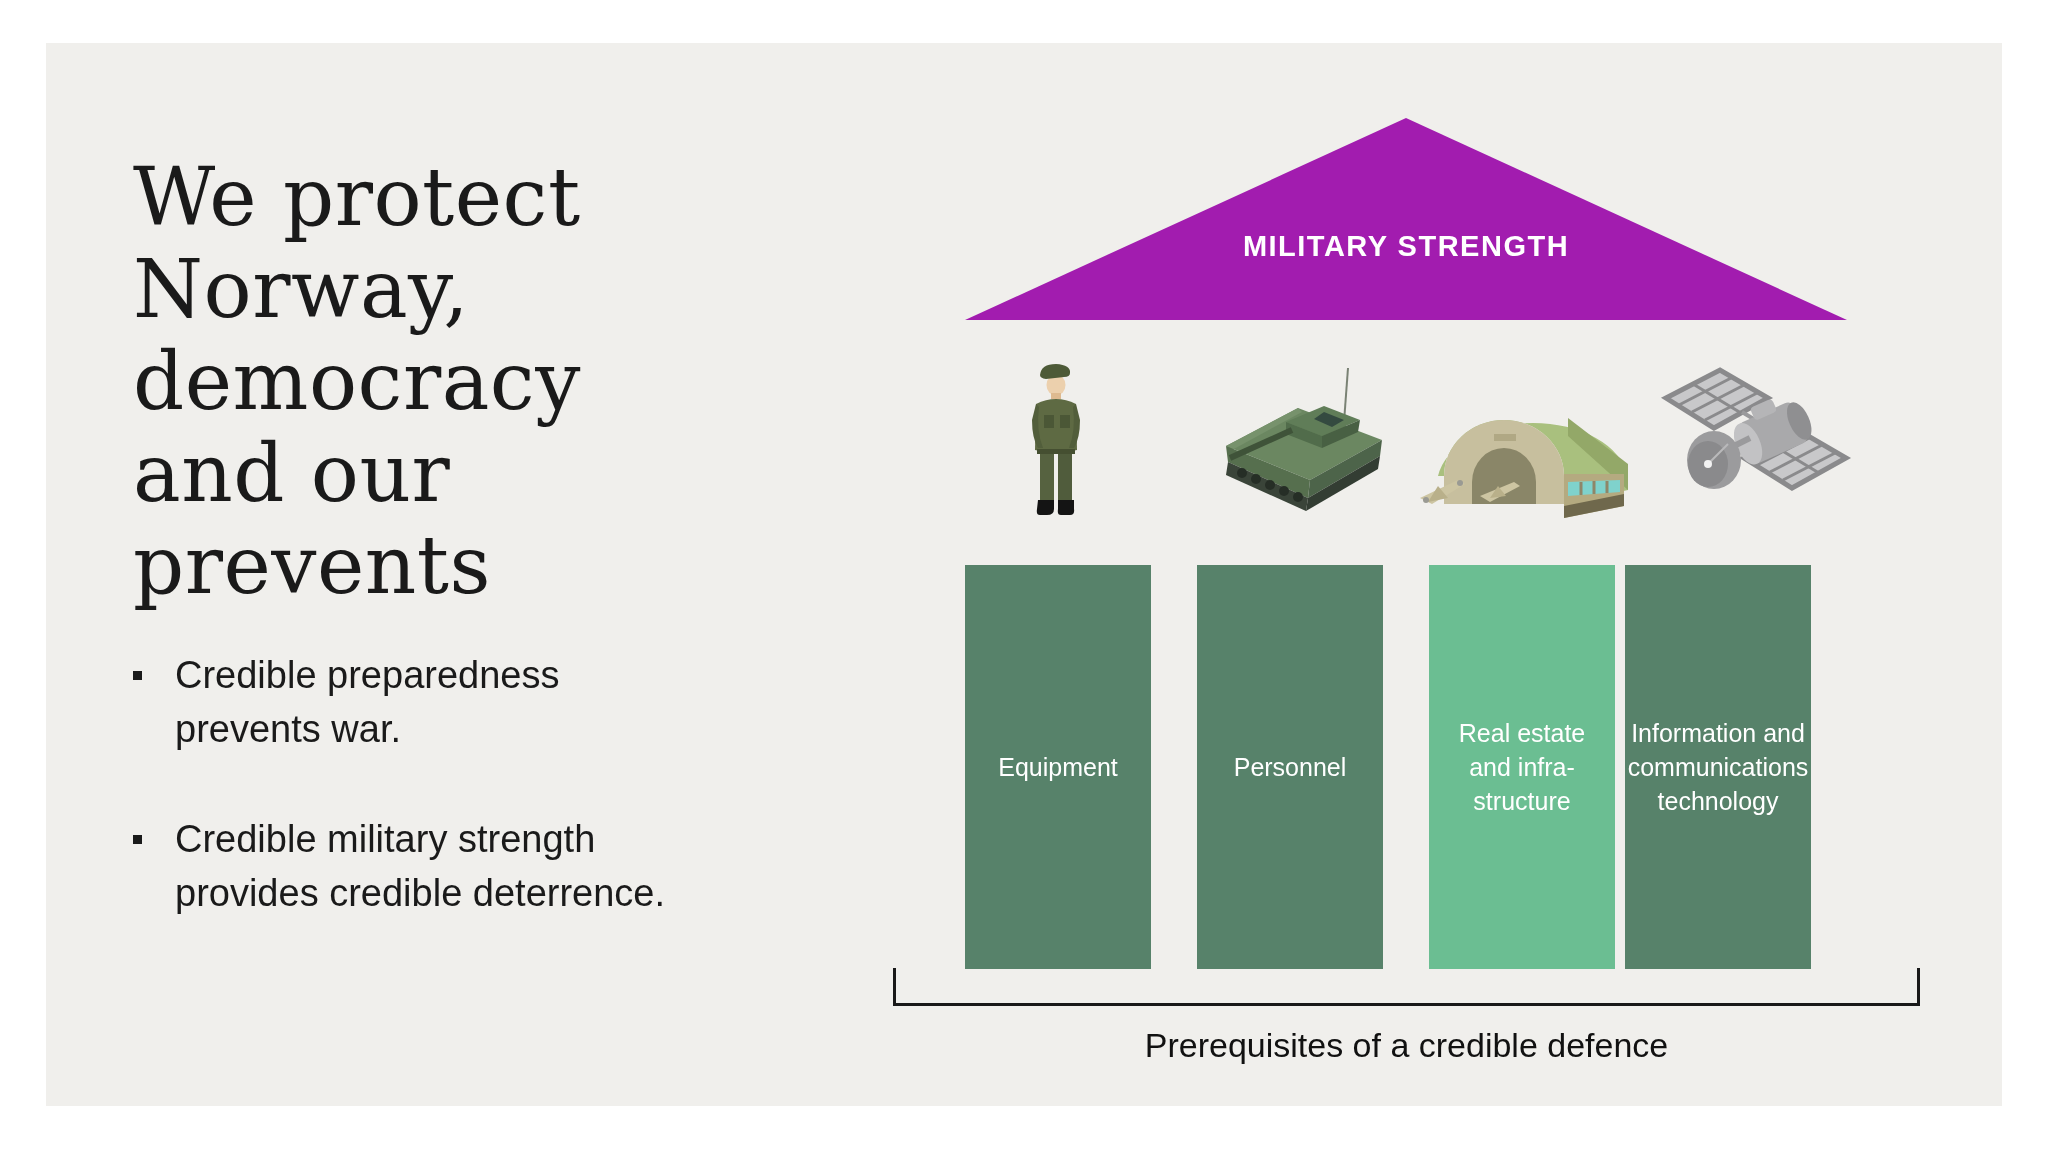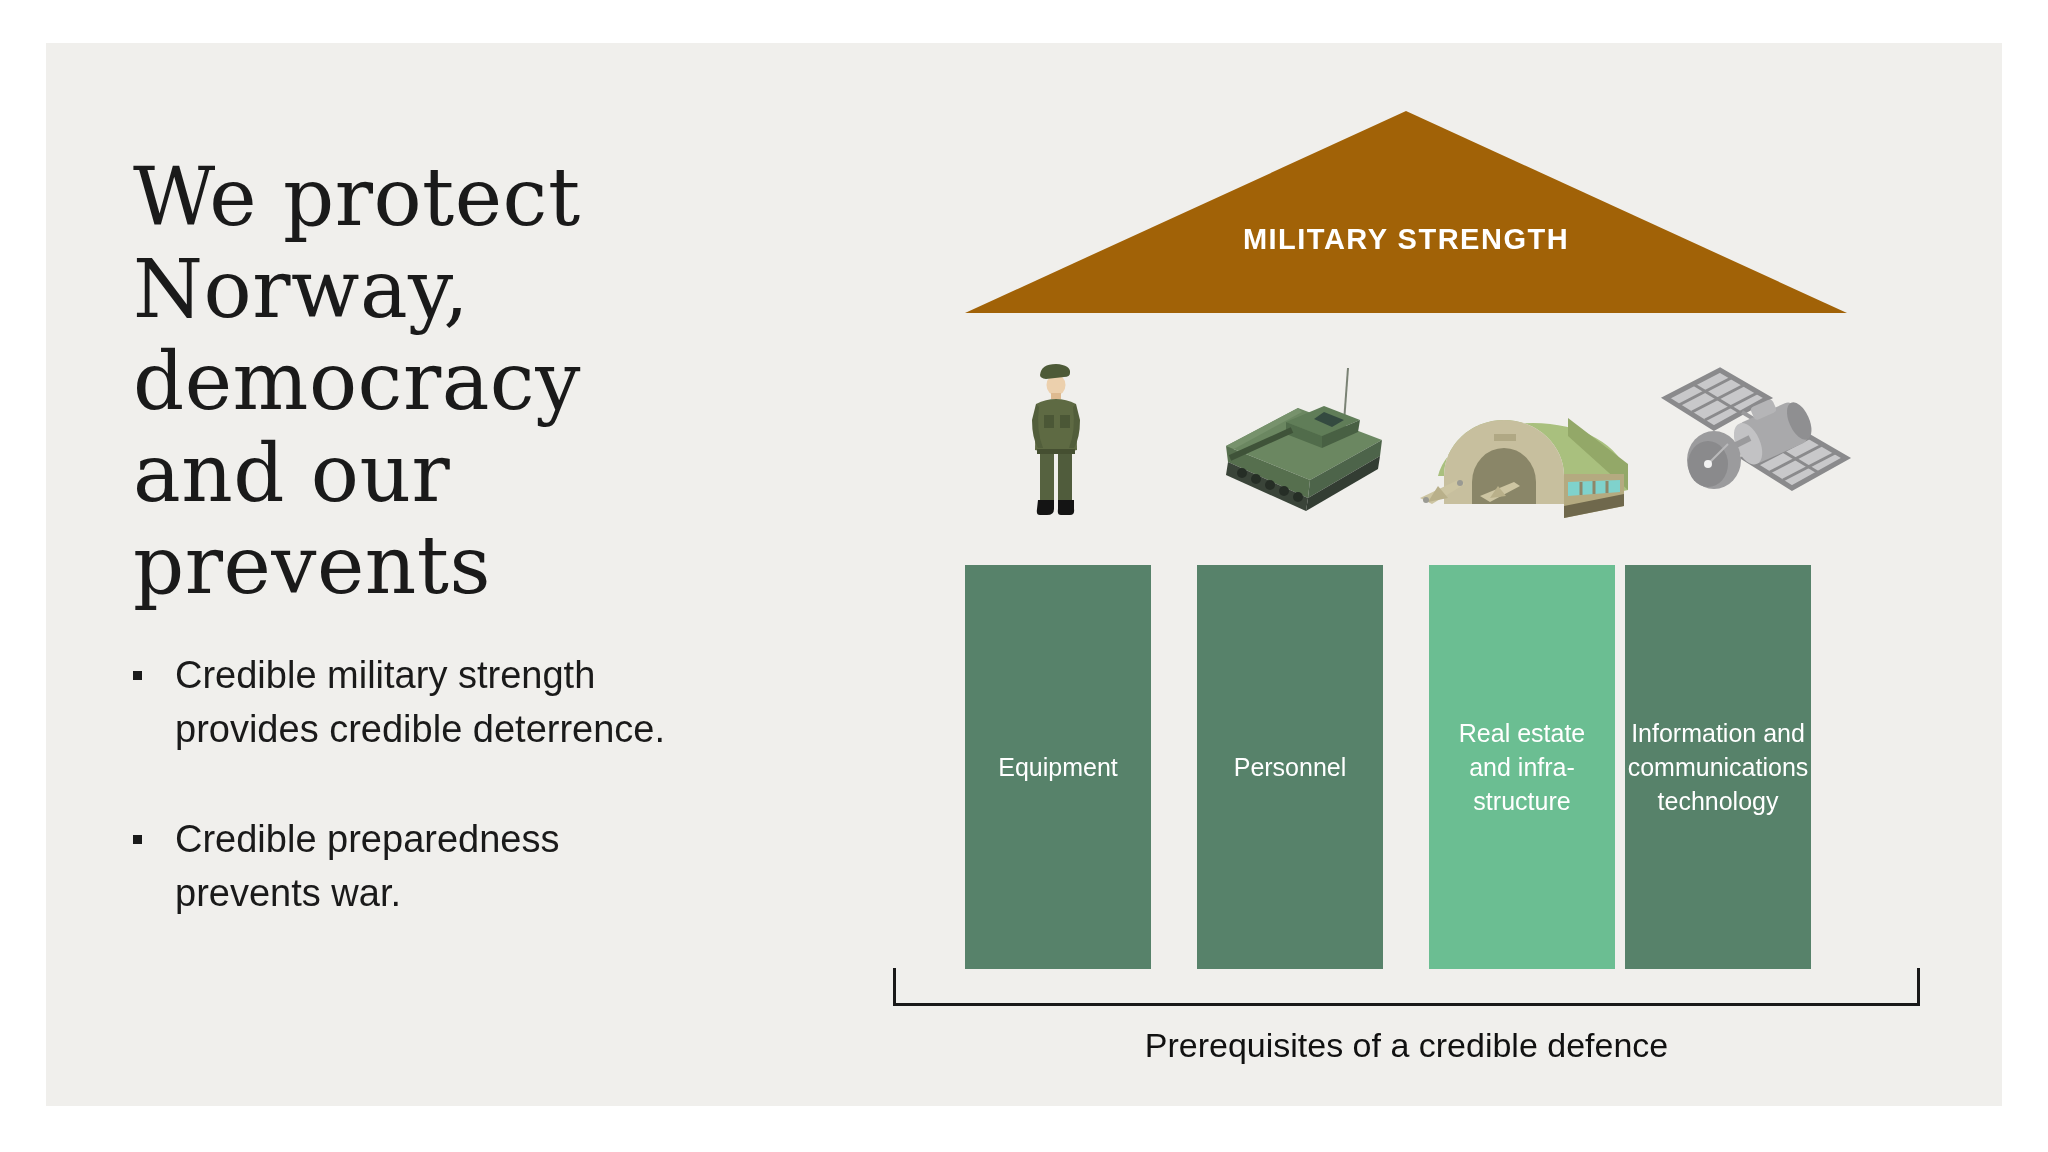"MILITARY STRENGTH" .roof { background: #a16207 -> #a21caf; top: 111px -> 118px }
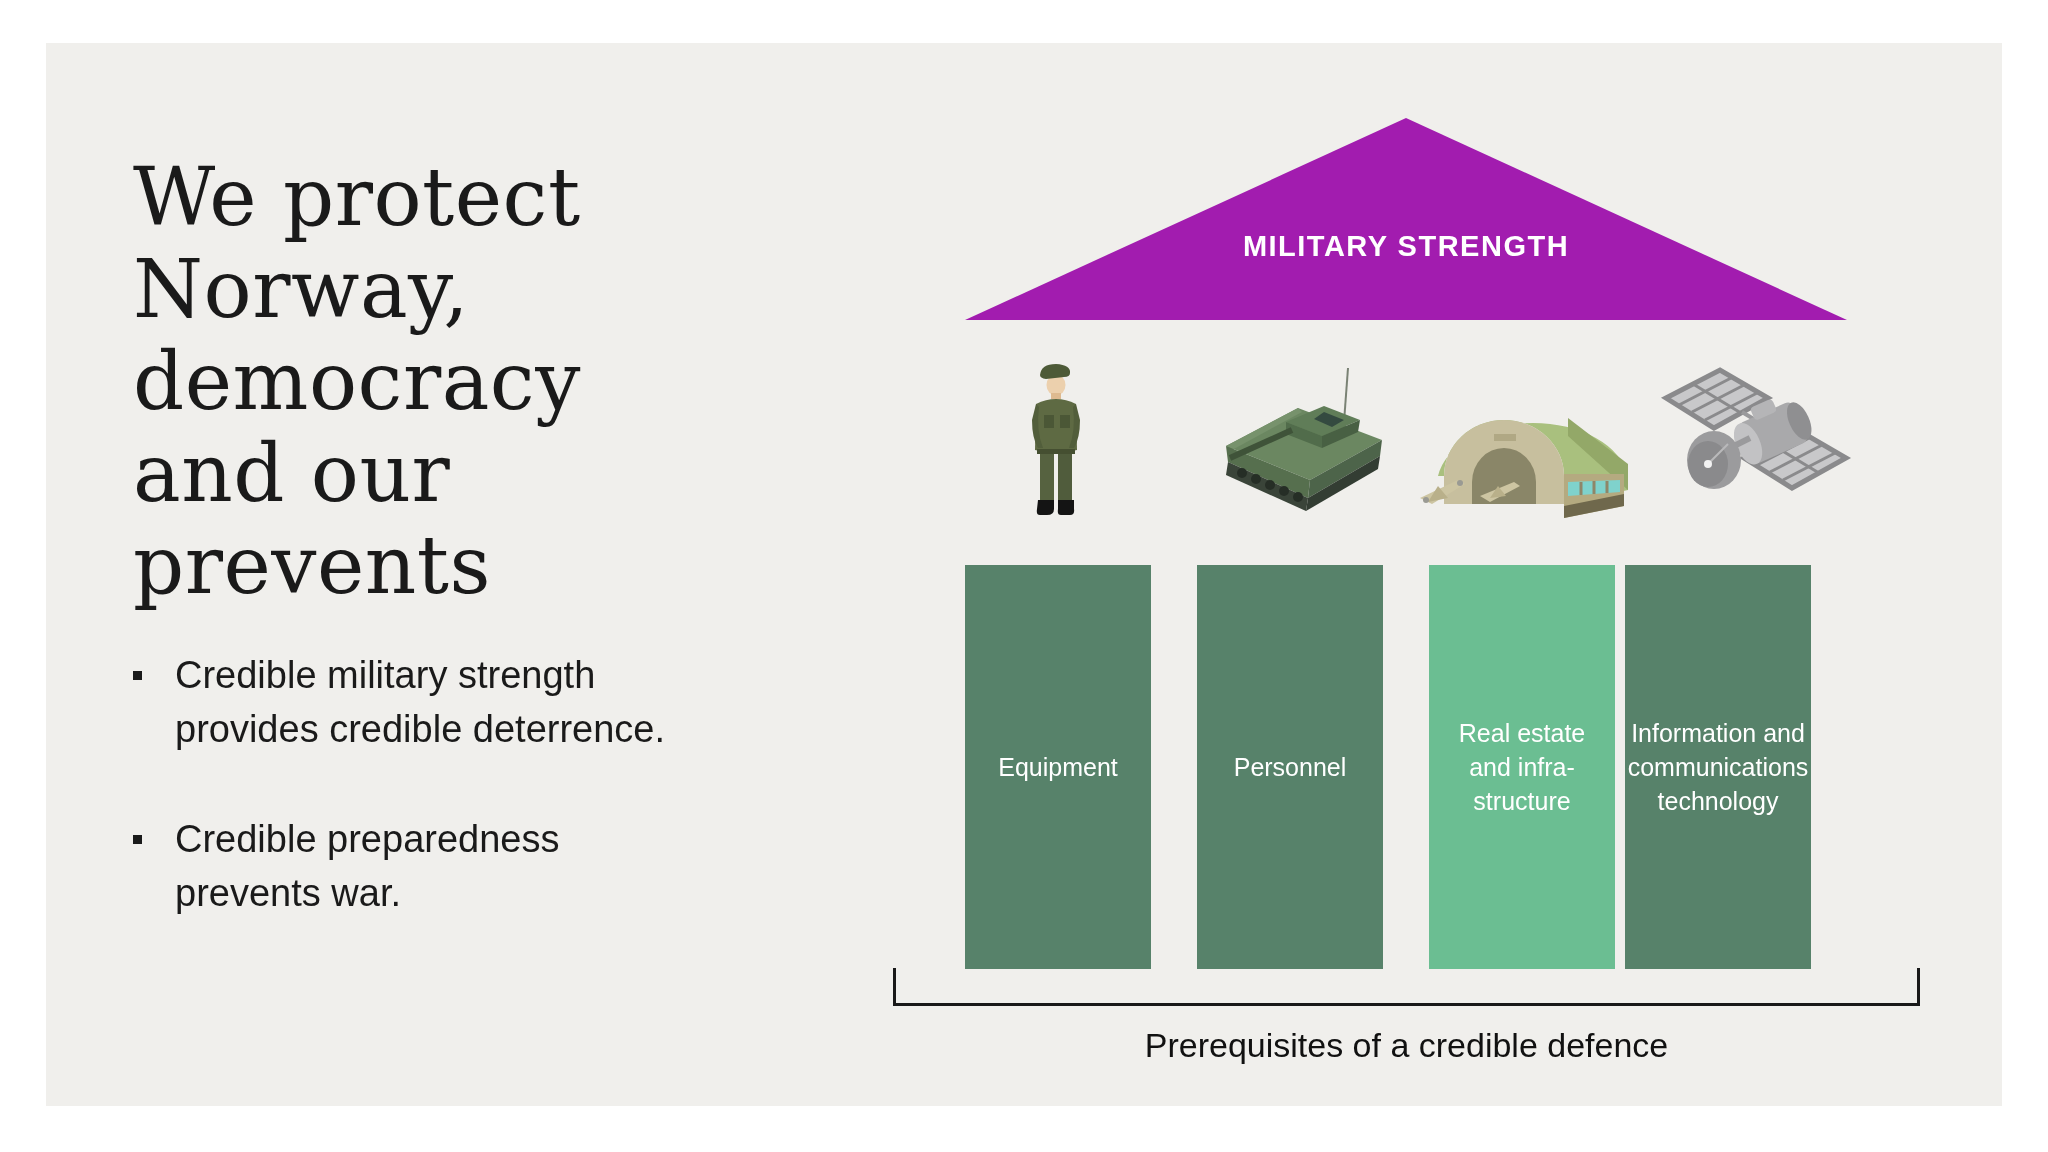"Credible military strength" li.bullet-item { order: before "Credible preparedness" -> after "Credible preparedness" }
